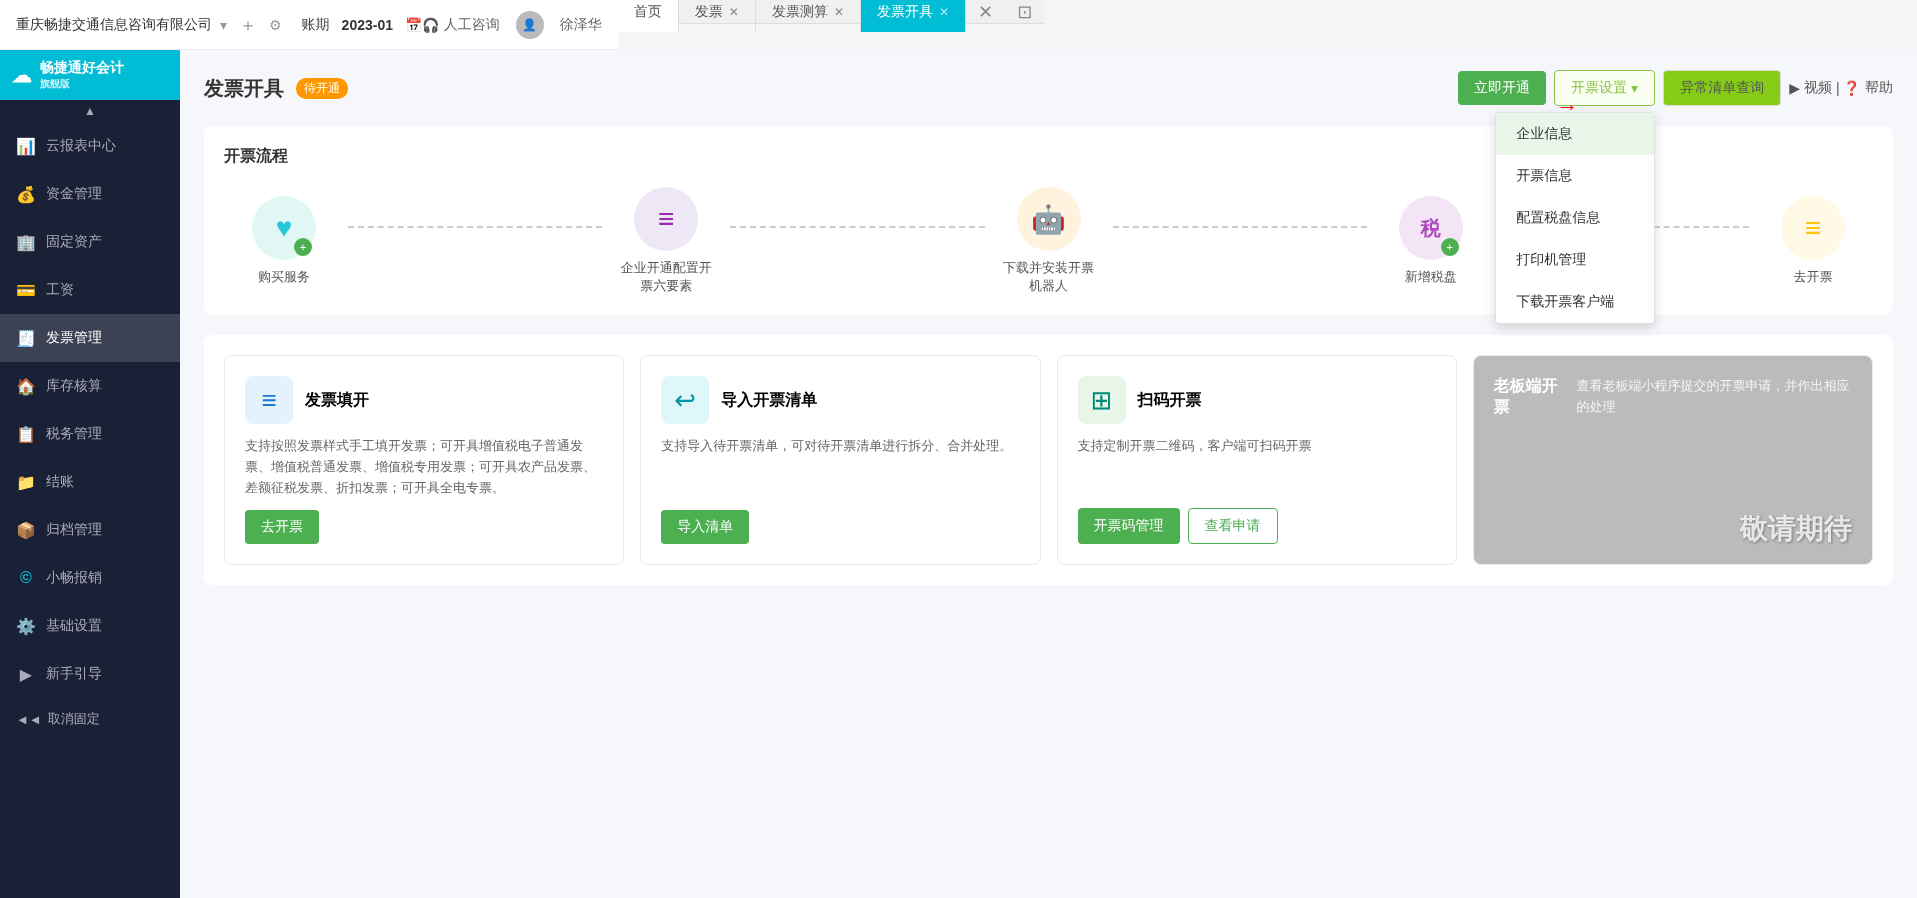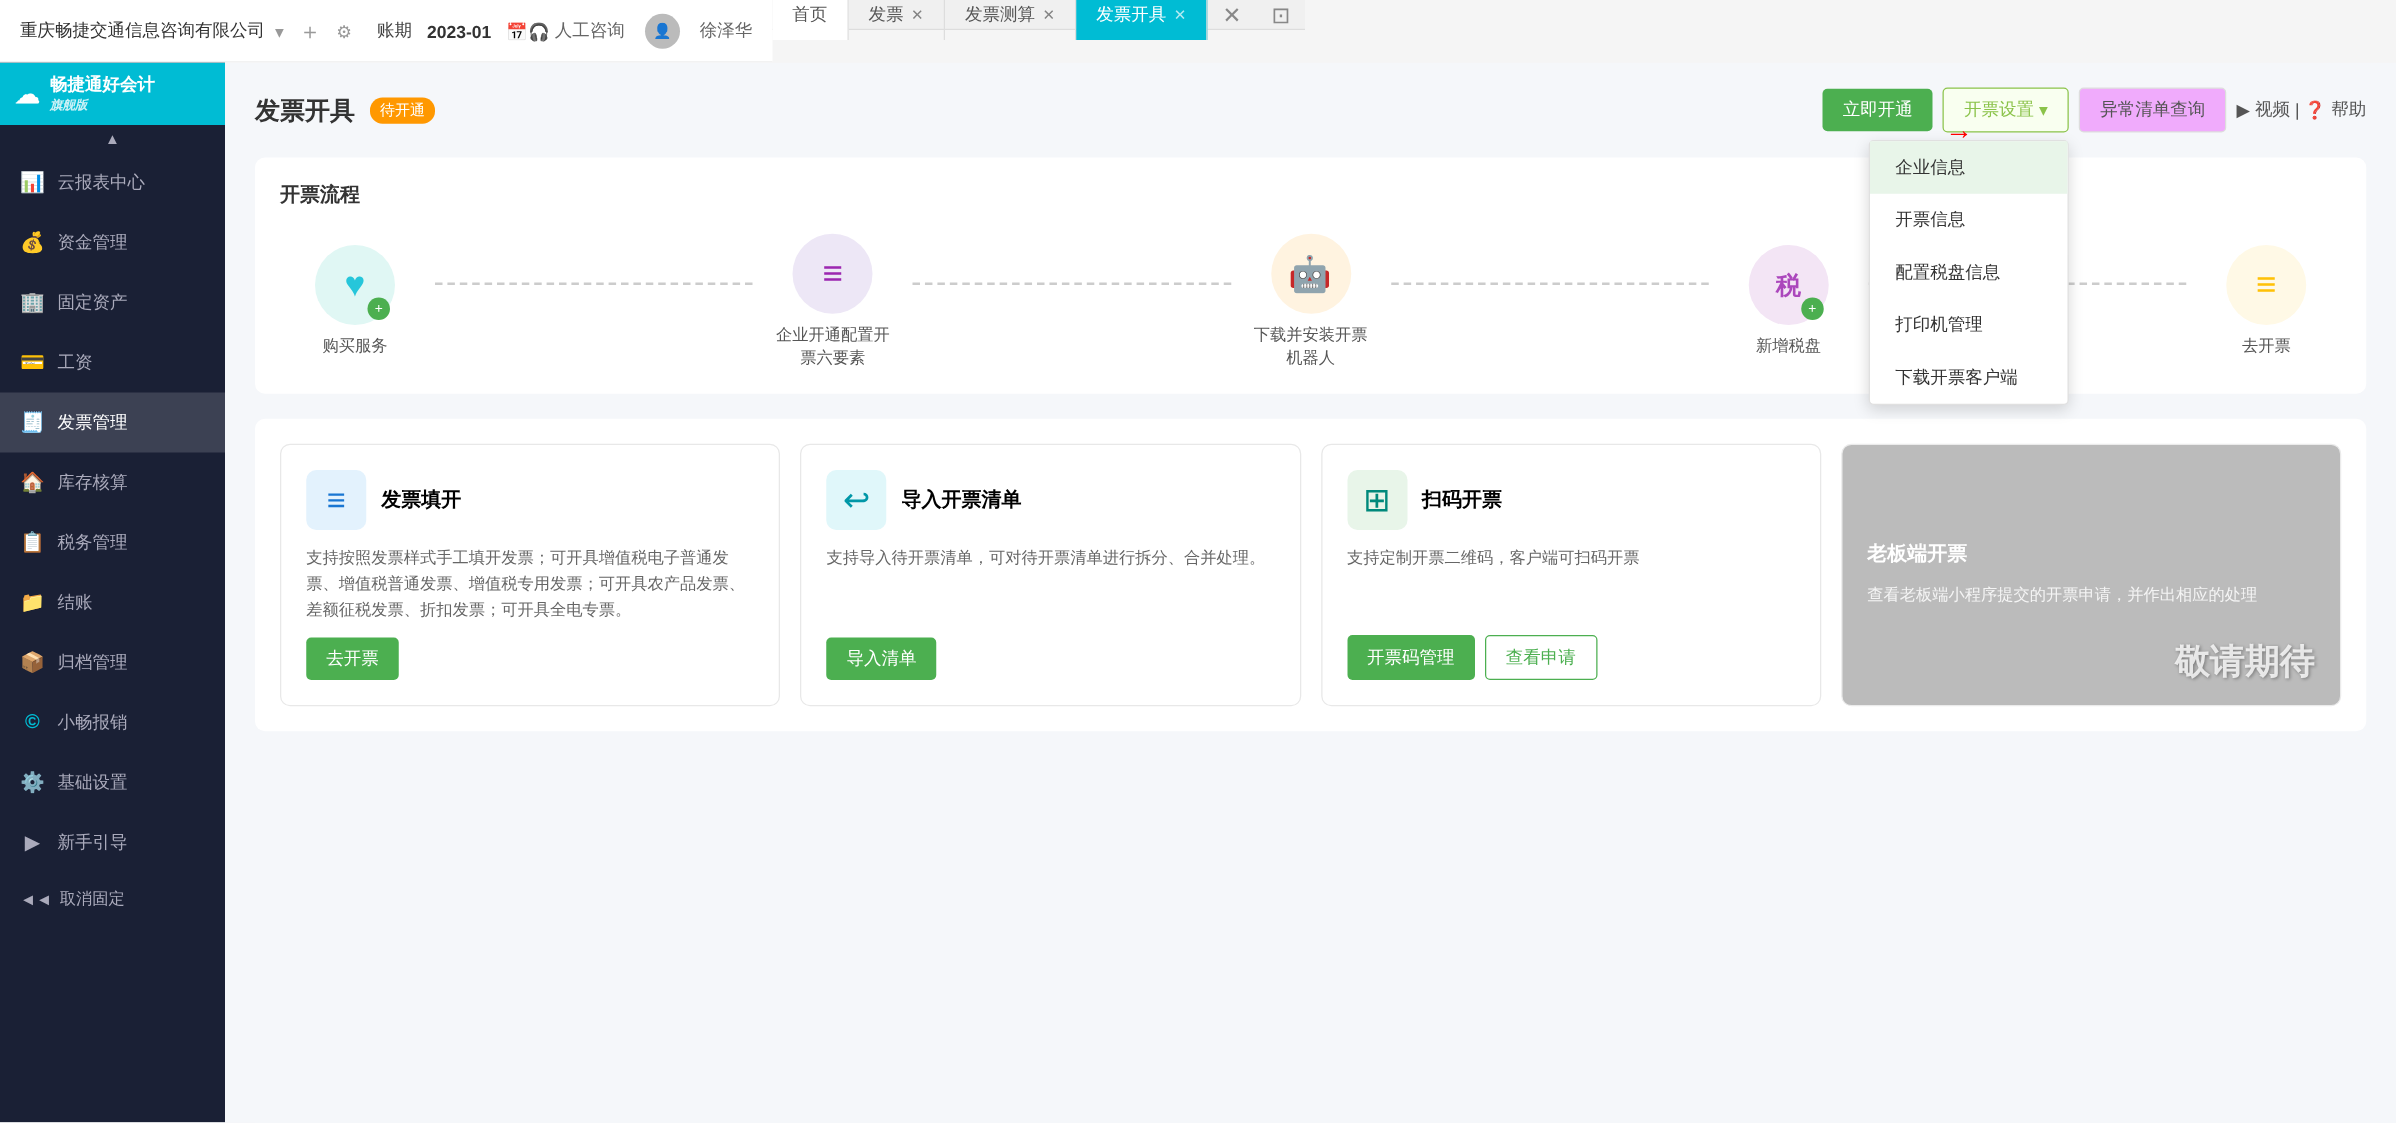"旗舰版" div { font-style: italic -> none }
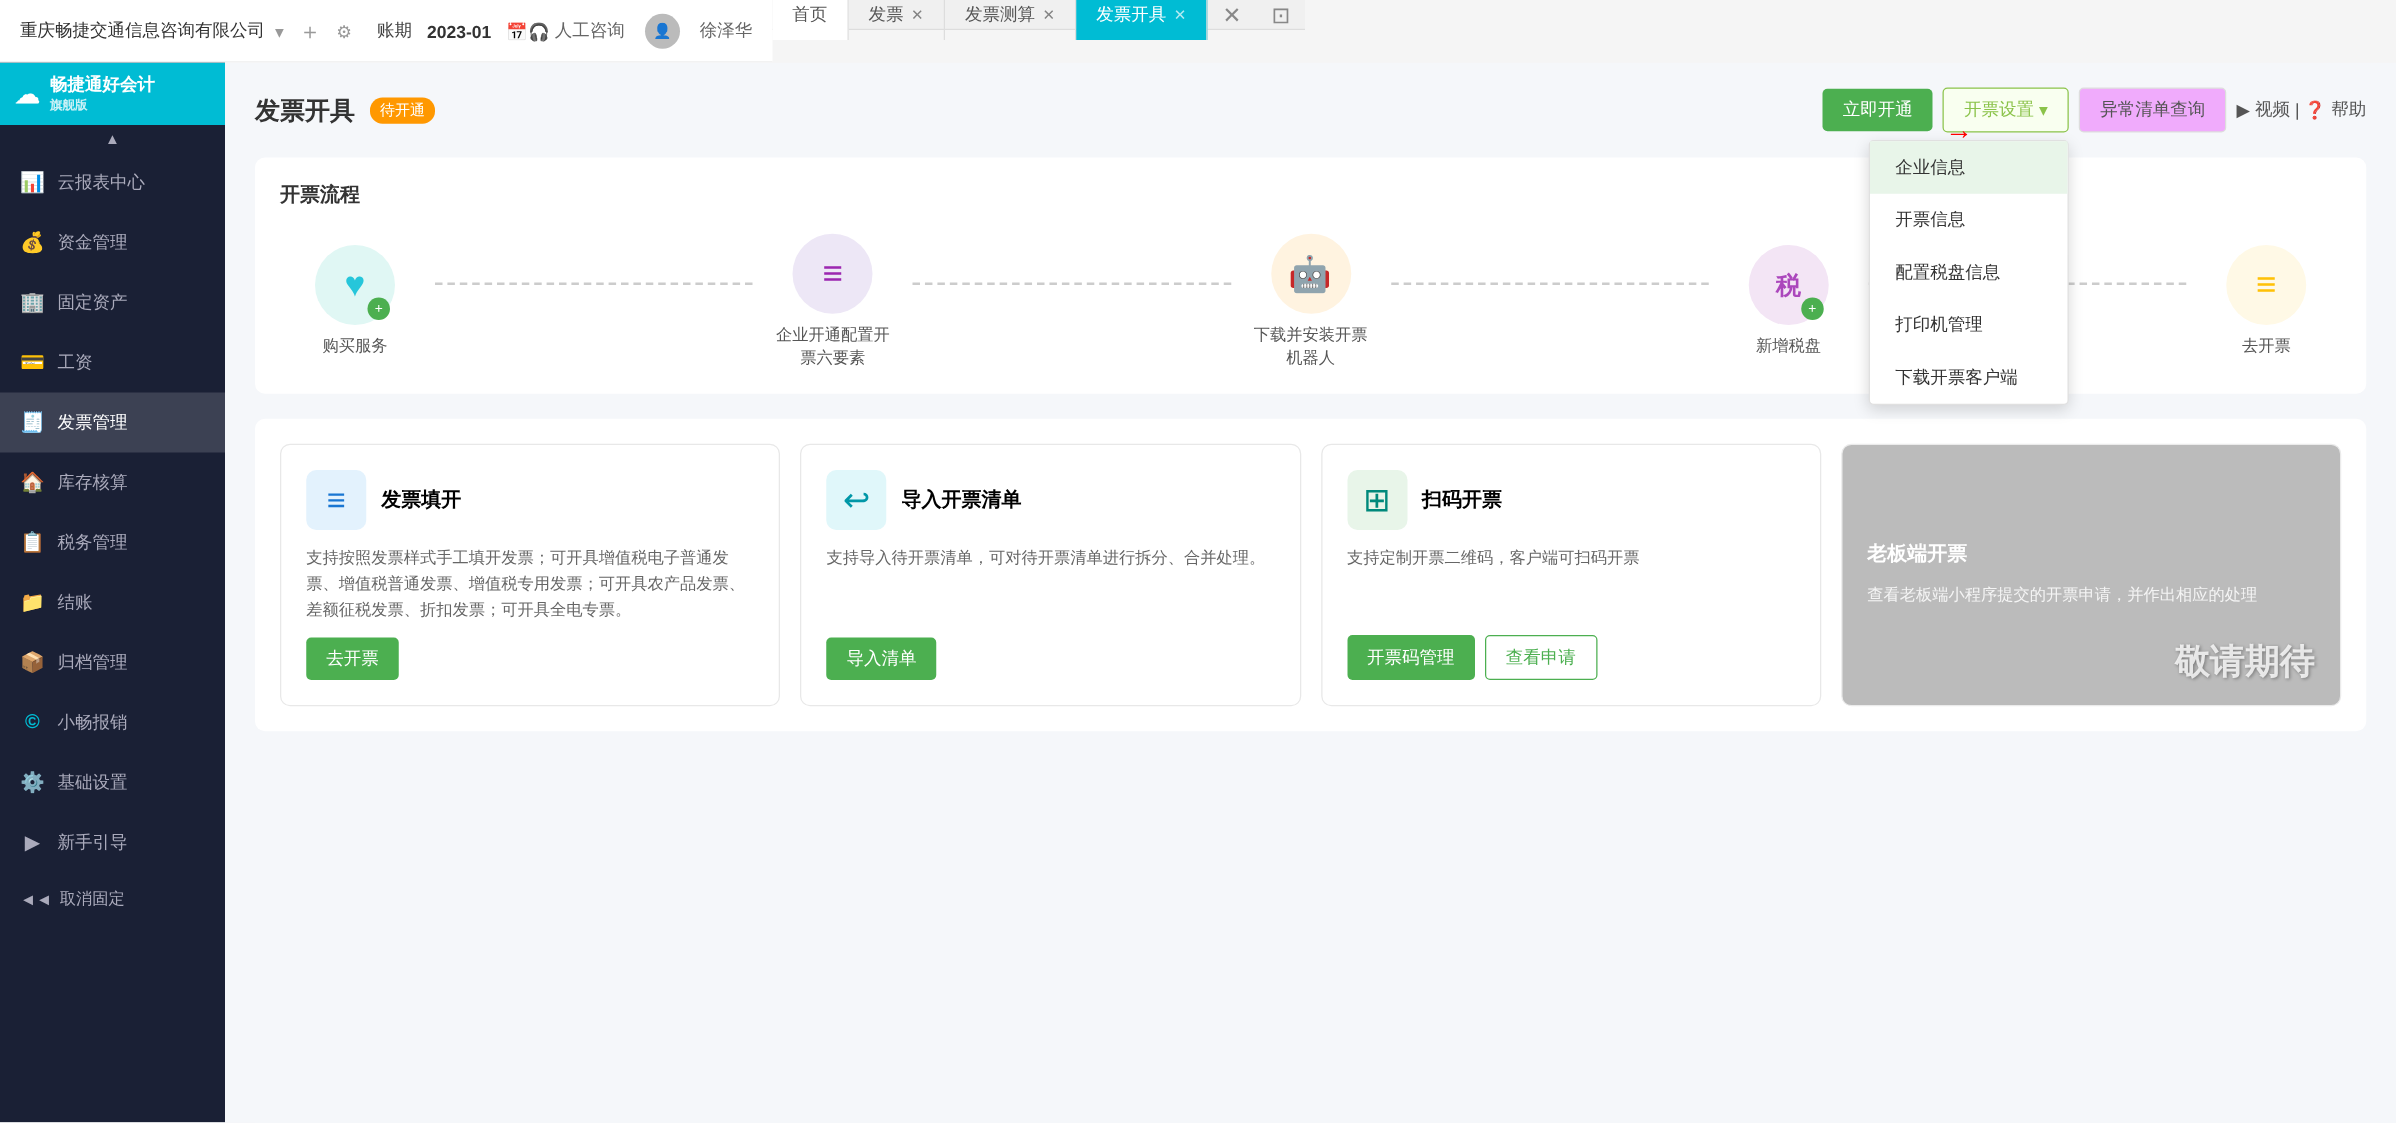"异常清单查询" .btn-gray-outline { background: #f0abfc -> #84cc16 }
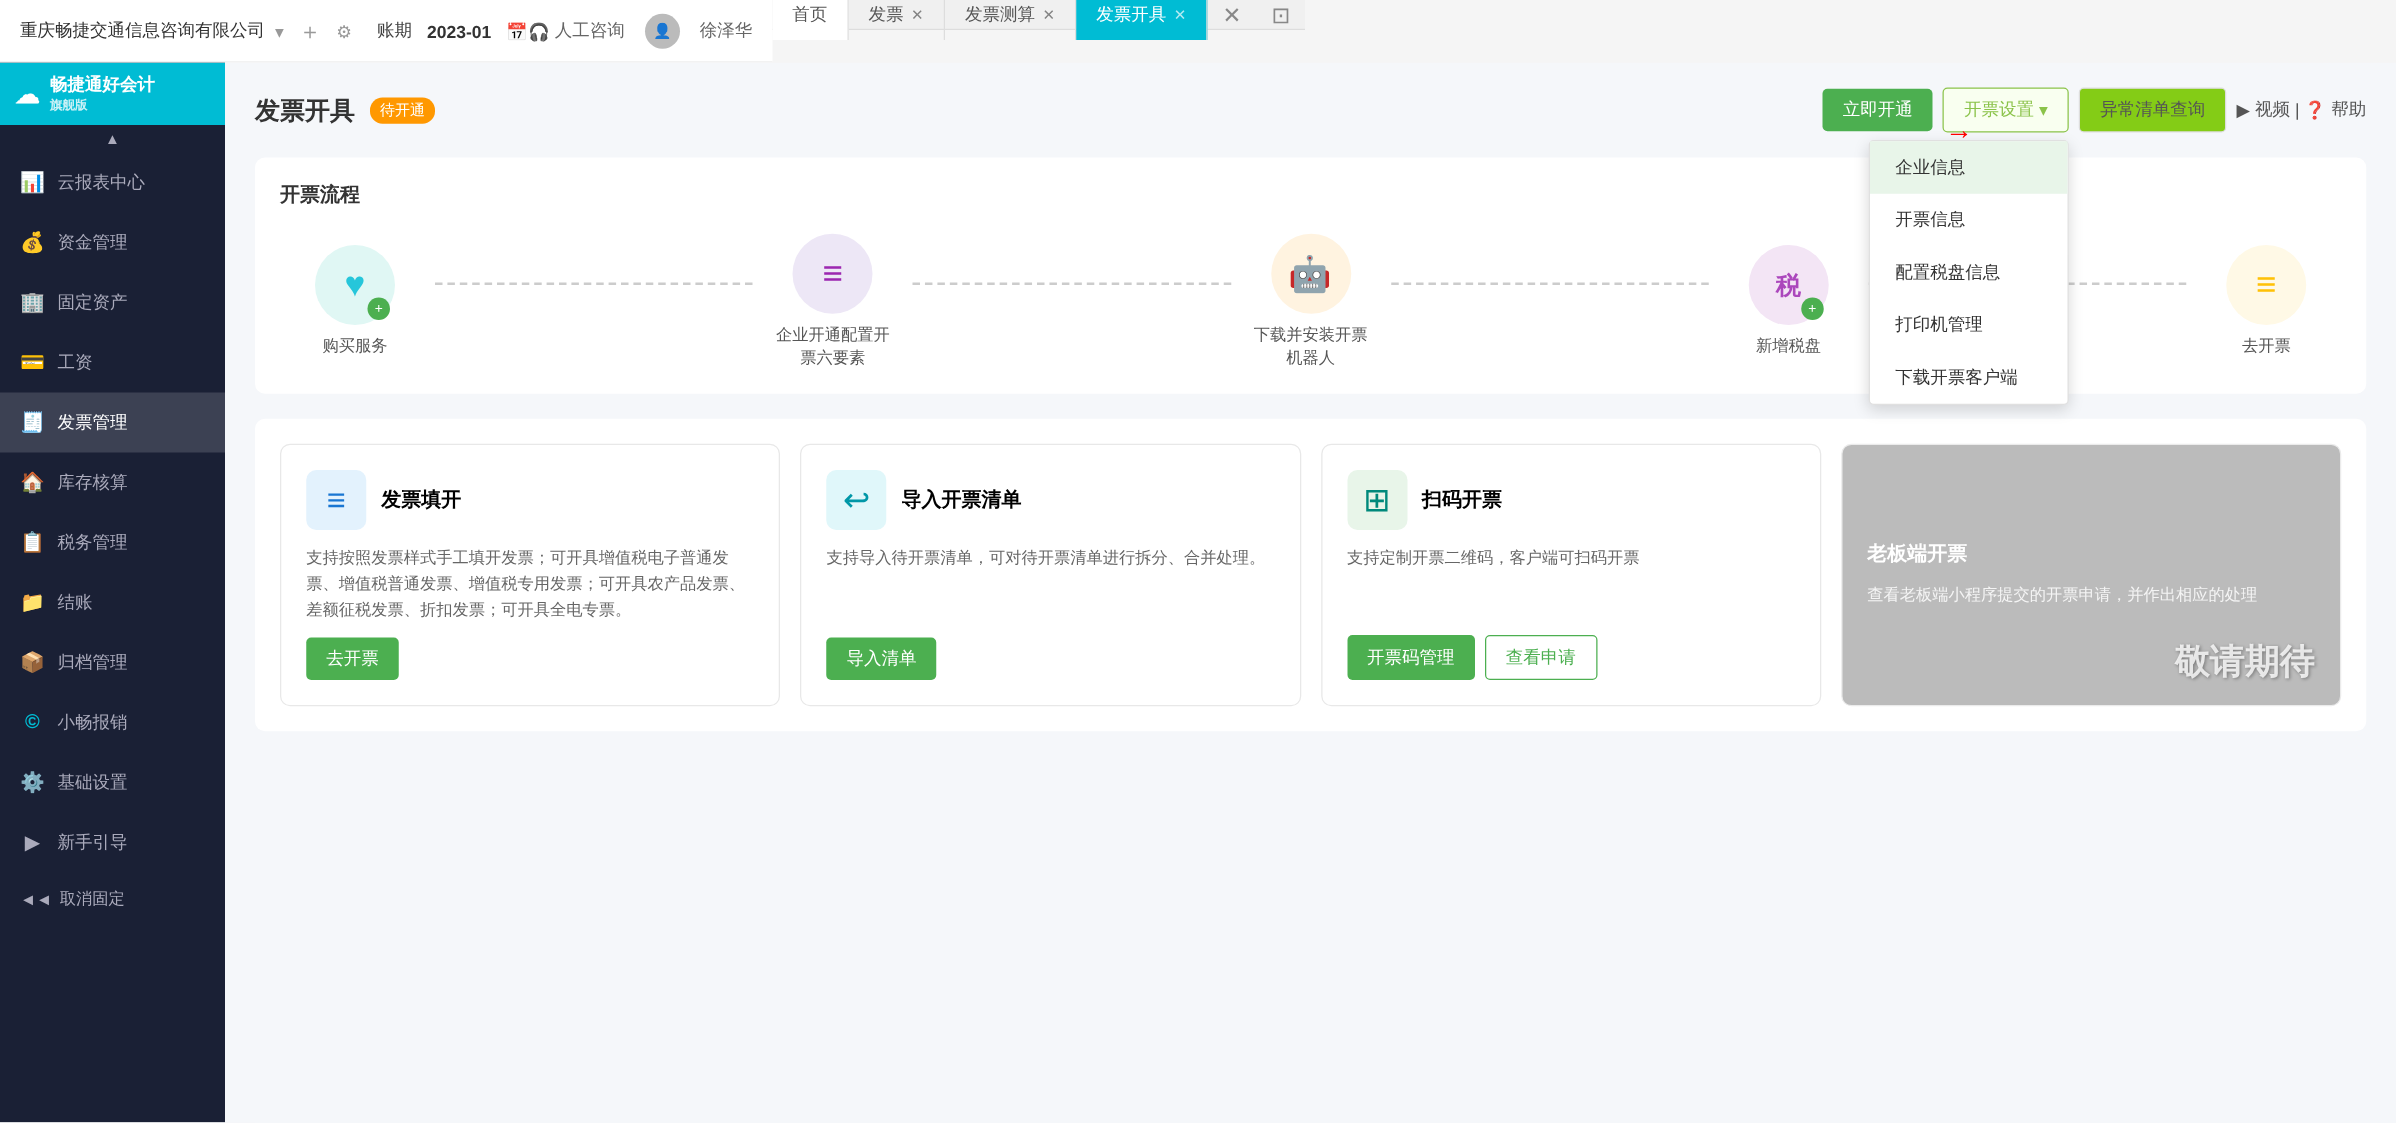"老板端开票" div.method-card { flex-direction: column -> row; justify-content: center -> flex-start }
